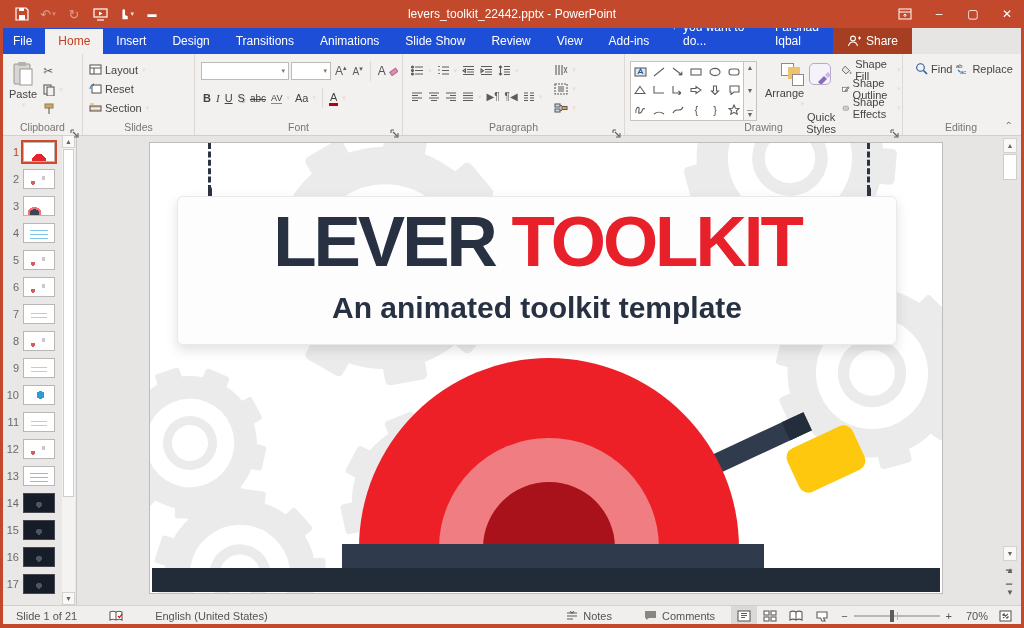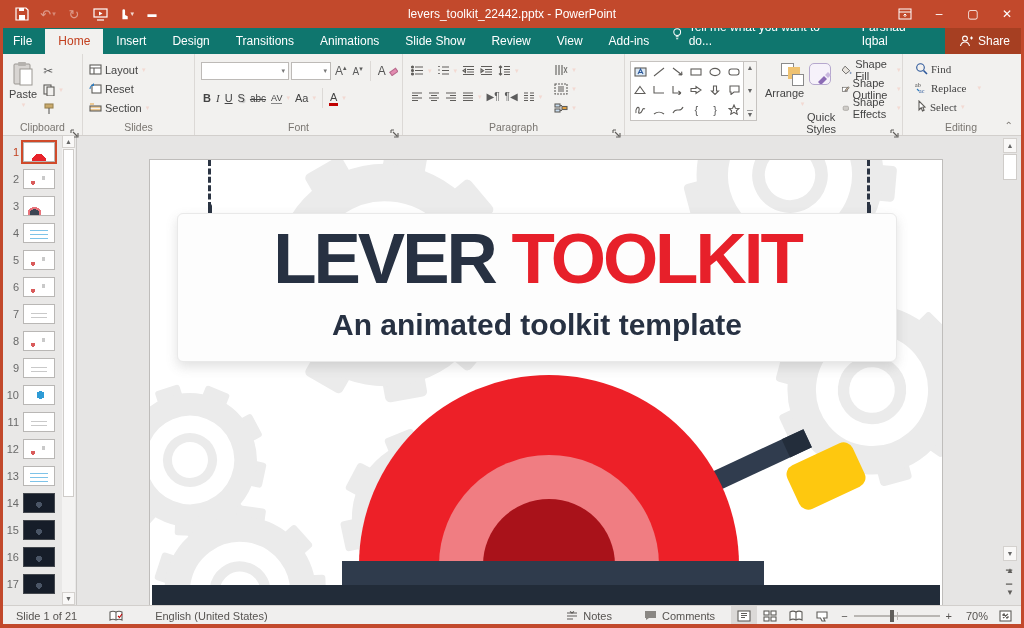"File" #tabrow { background: #0f766e -> #1d4ed8; width: 1024px -> 912px }
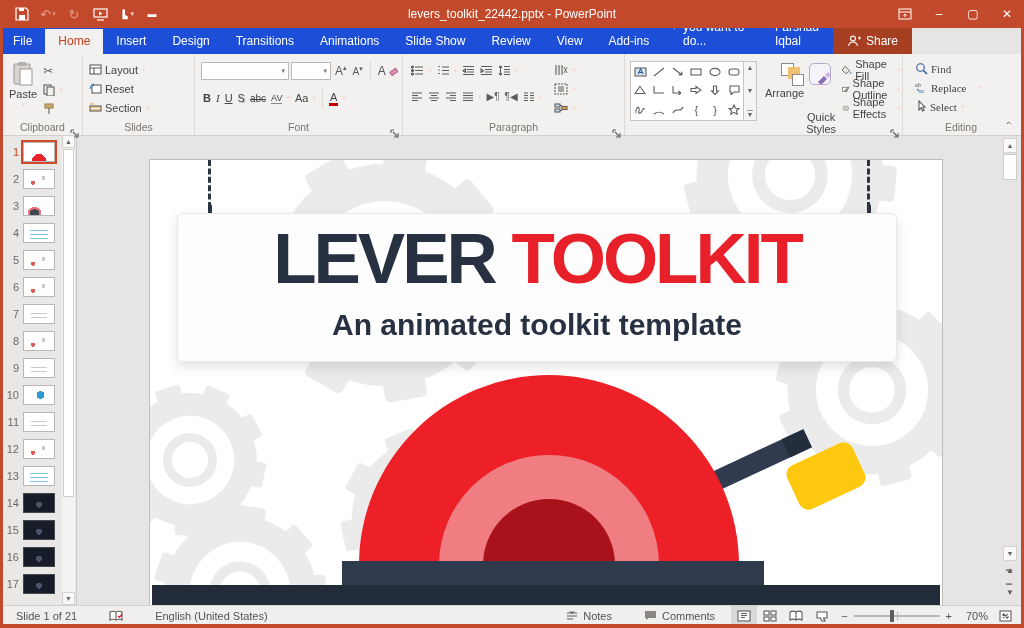"Find" div { flex-direction: column -> row; font-family: Liberation Serif, serif -> none }
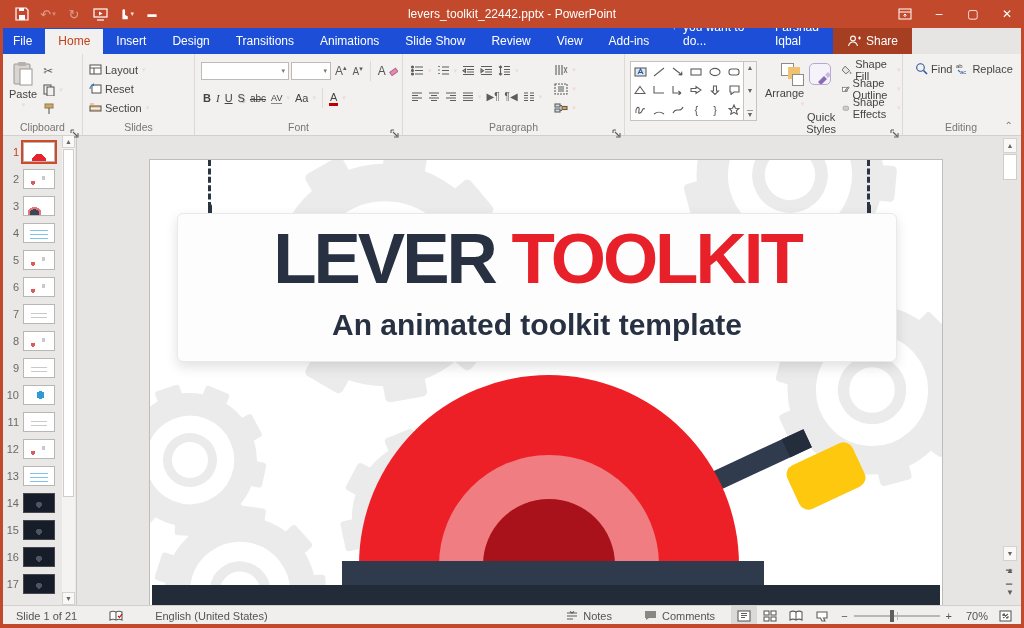"Drawing" span.grp-label { html: none -> <span>Drawing</span> }
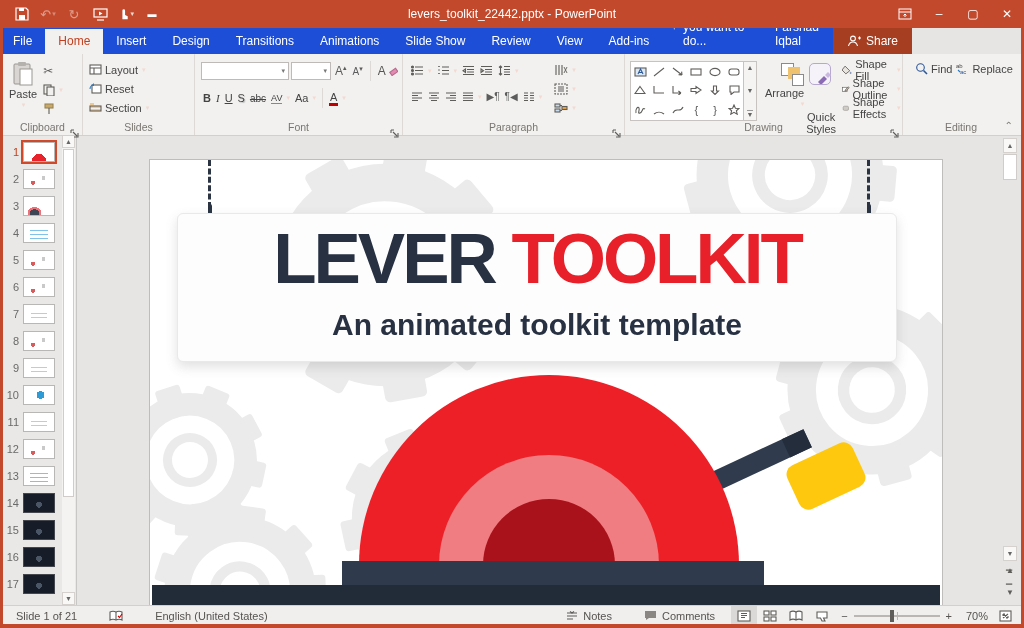"LEVER TOOLKIT" #slide { top: 24px -> 7px }
